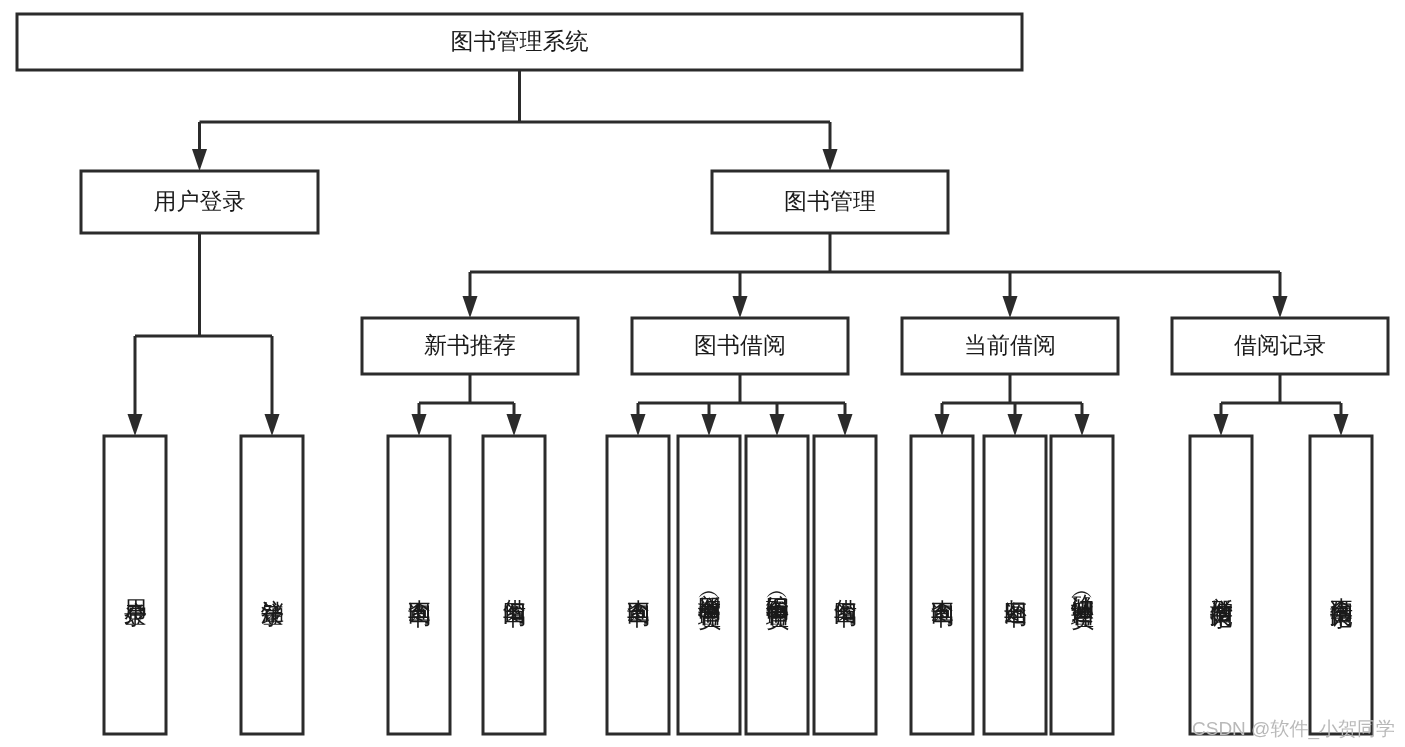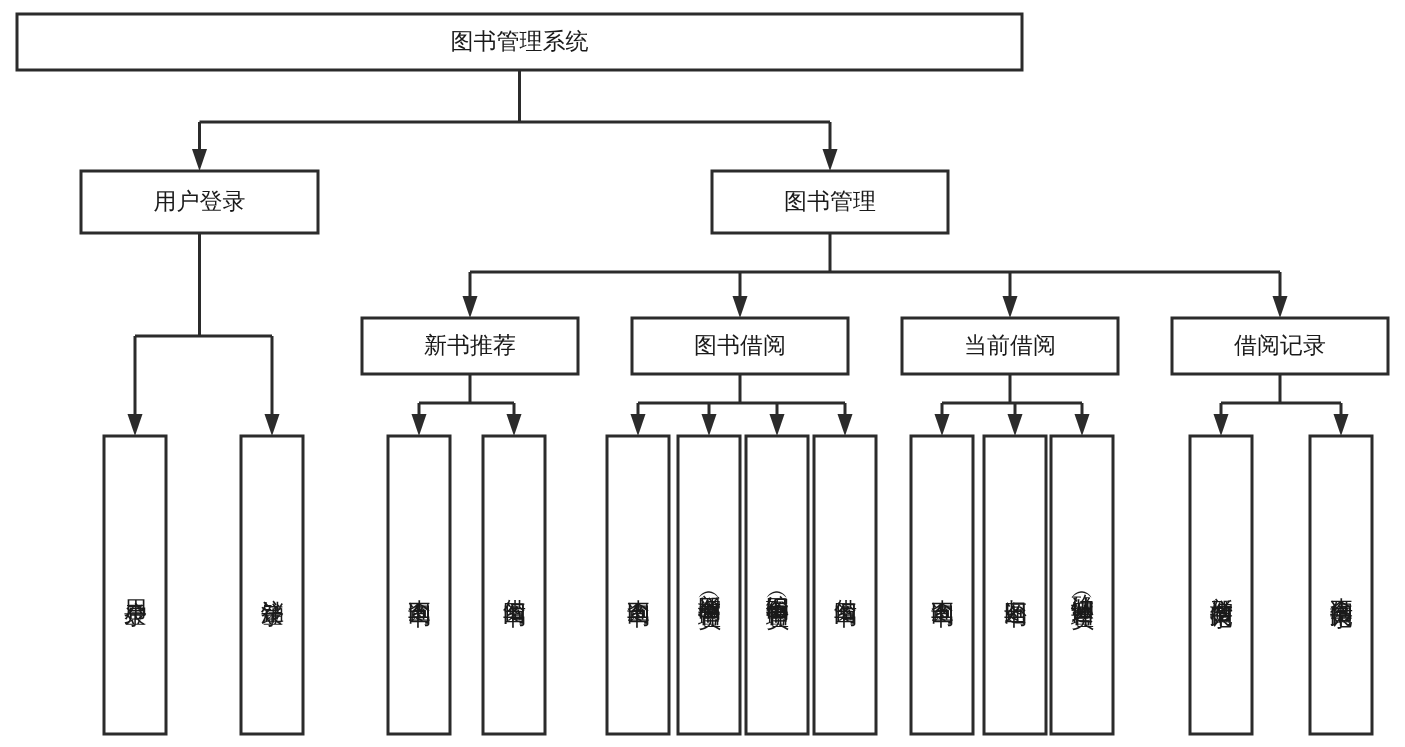"CSDN @软件_小贺同学" div.watermark { html: none -> <div>CSDN @软件_小贺同学</div> }
